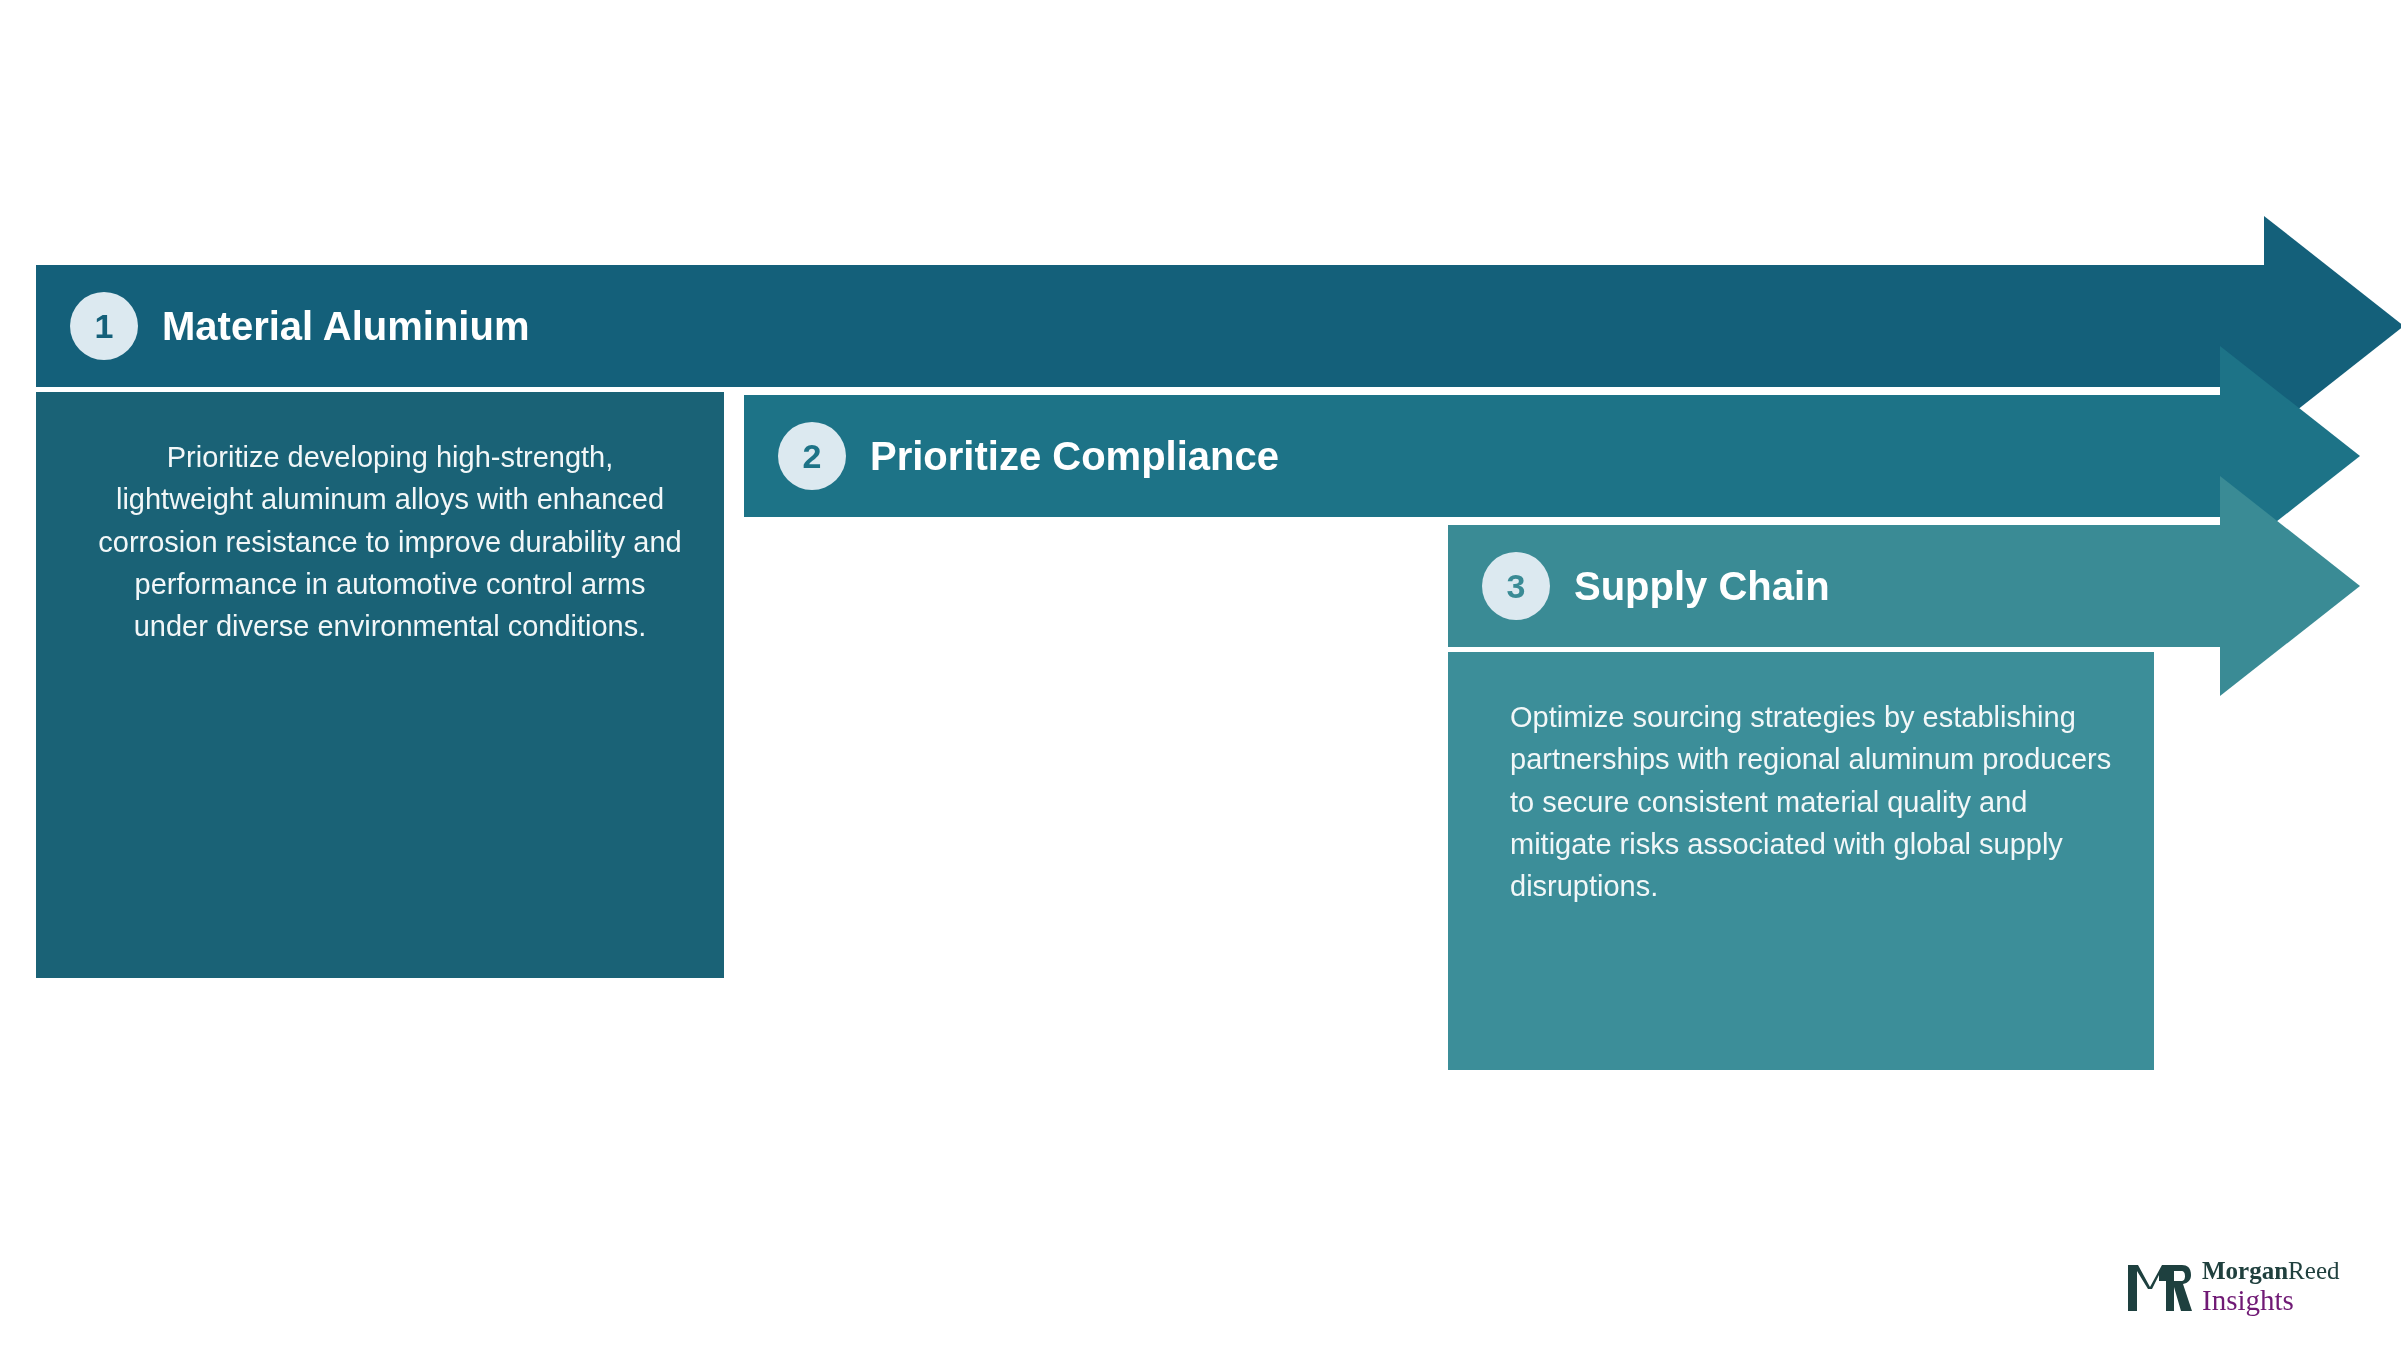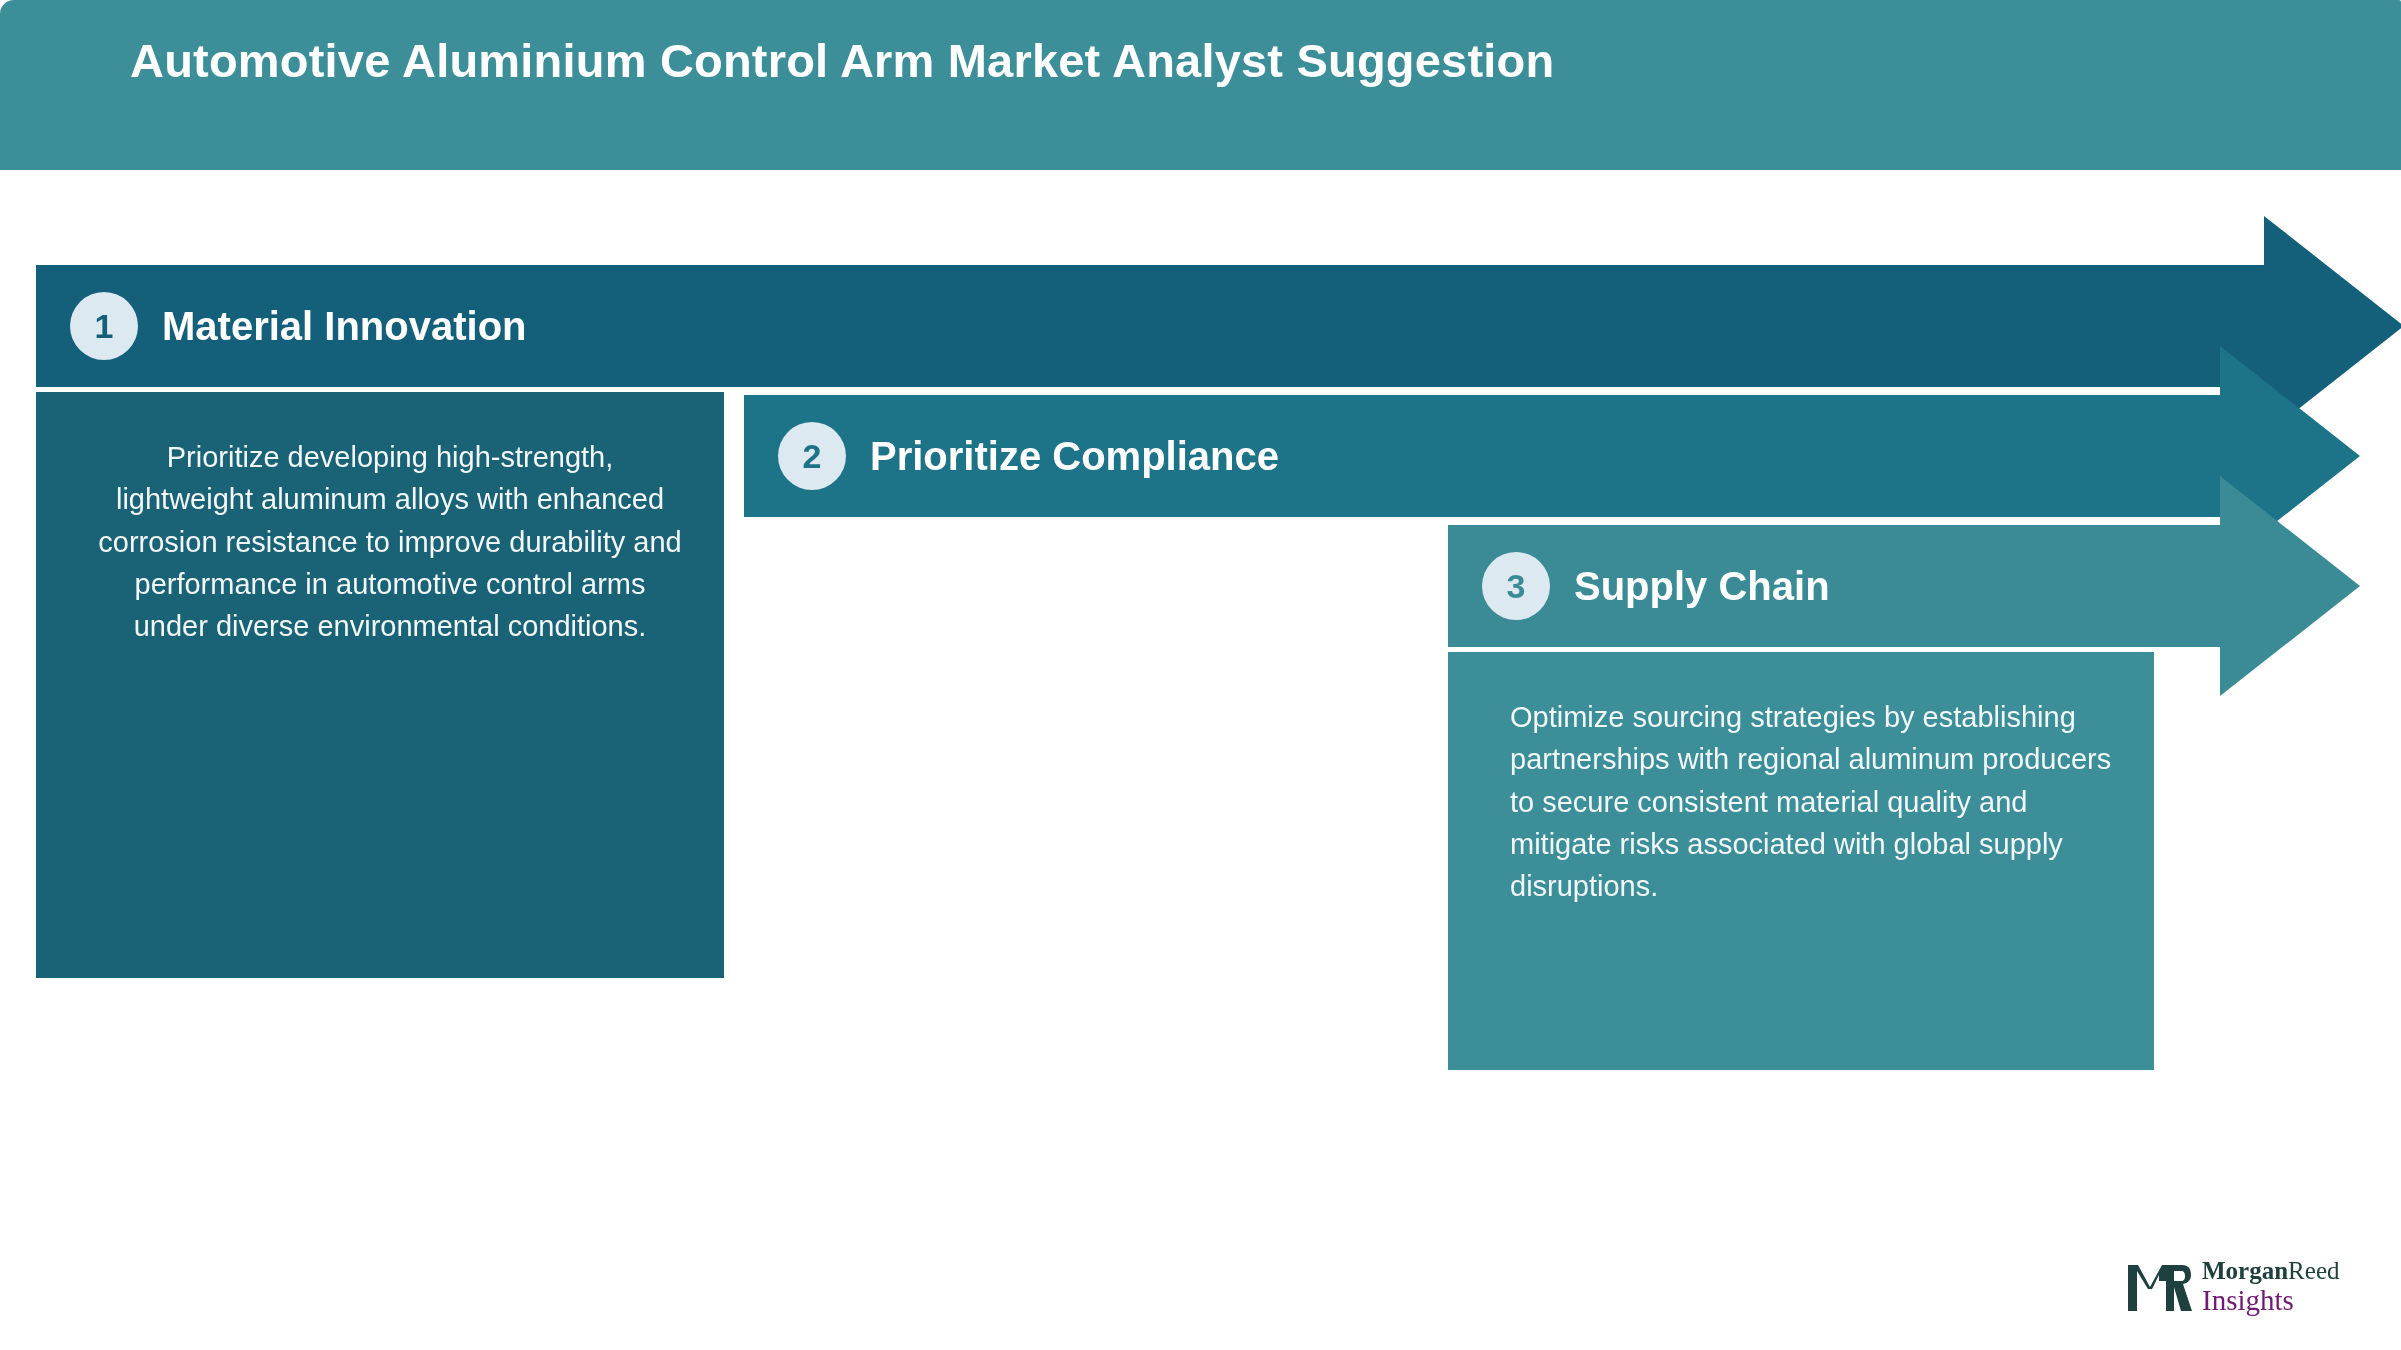"Automotive Aluminium Control Arm Market" div.header { html: <div> <div>Automotive Aluminium Control Arm Market Analyst Suggestion</div> </div> -> none }
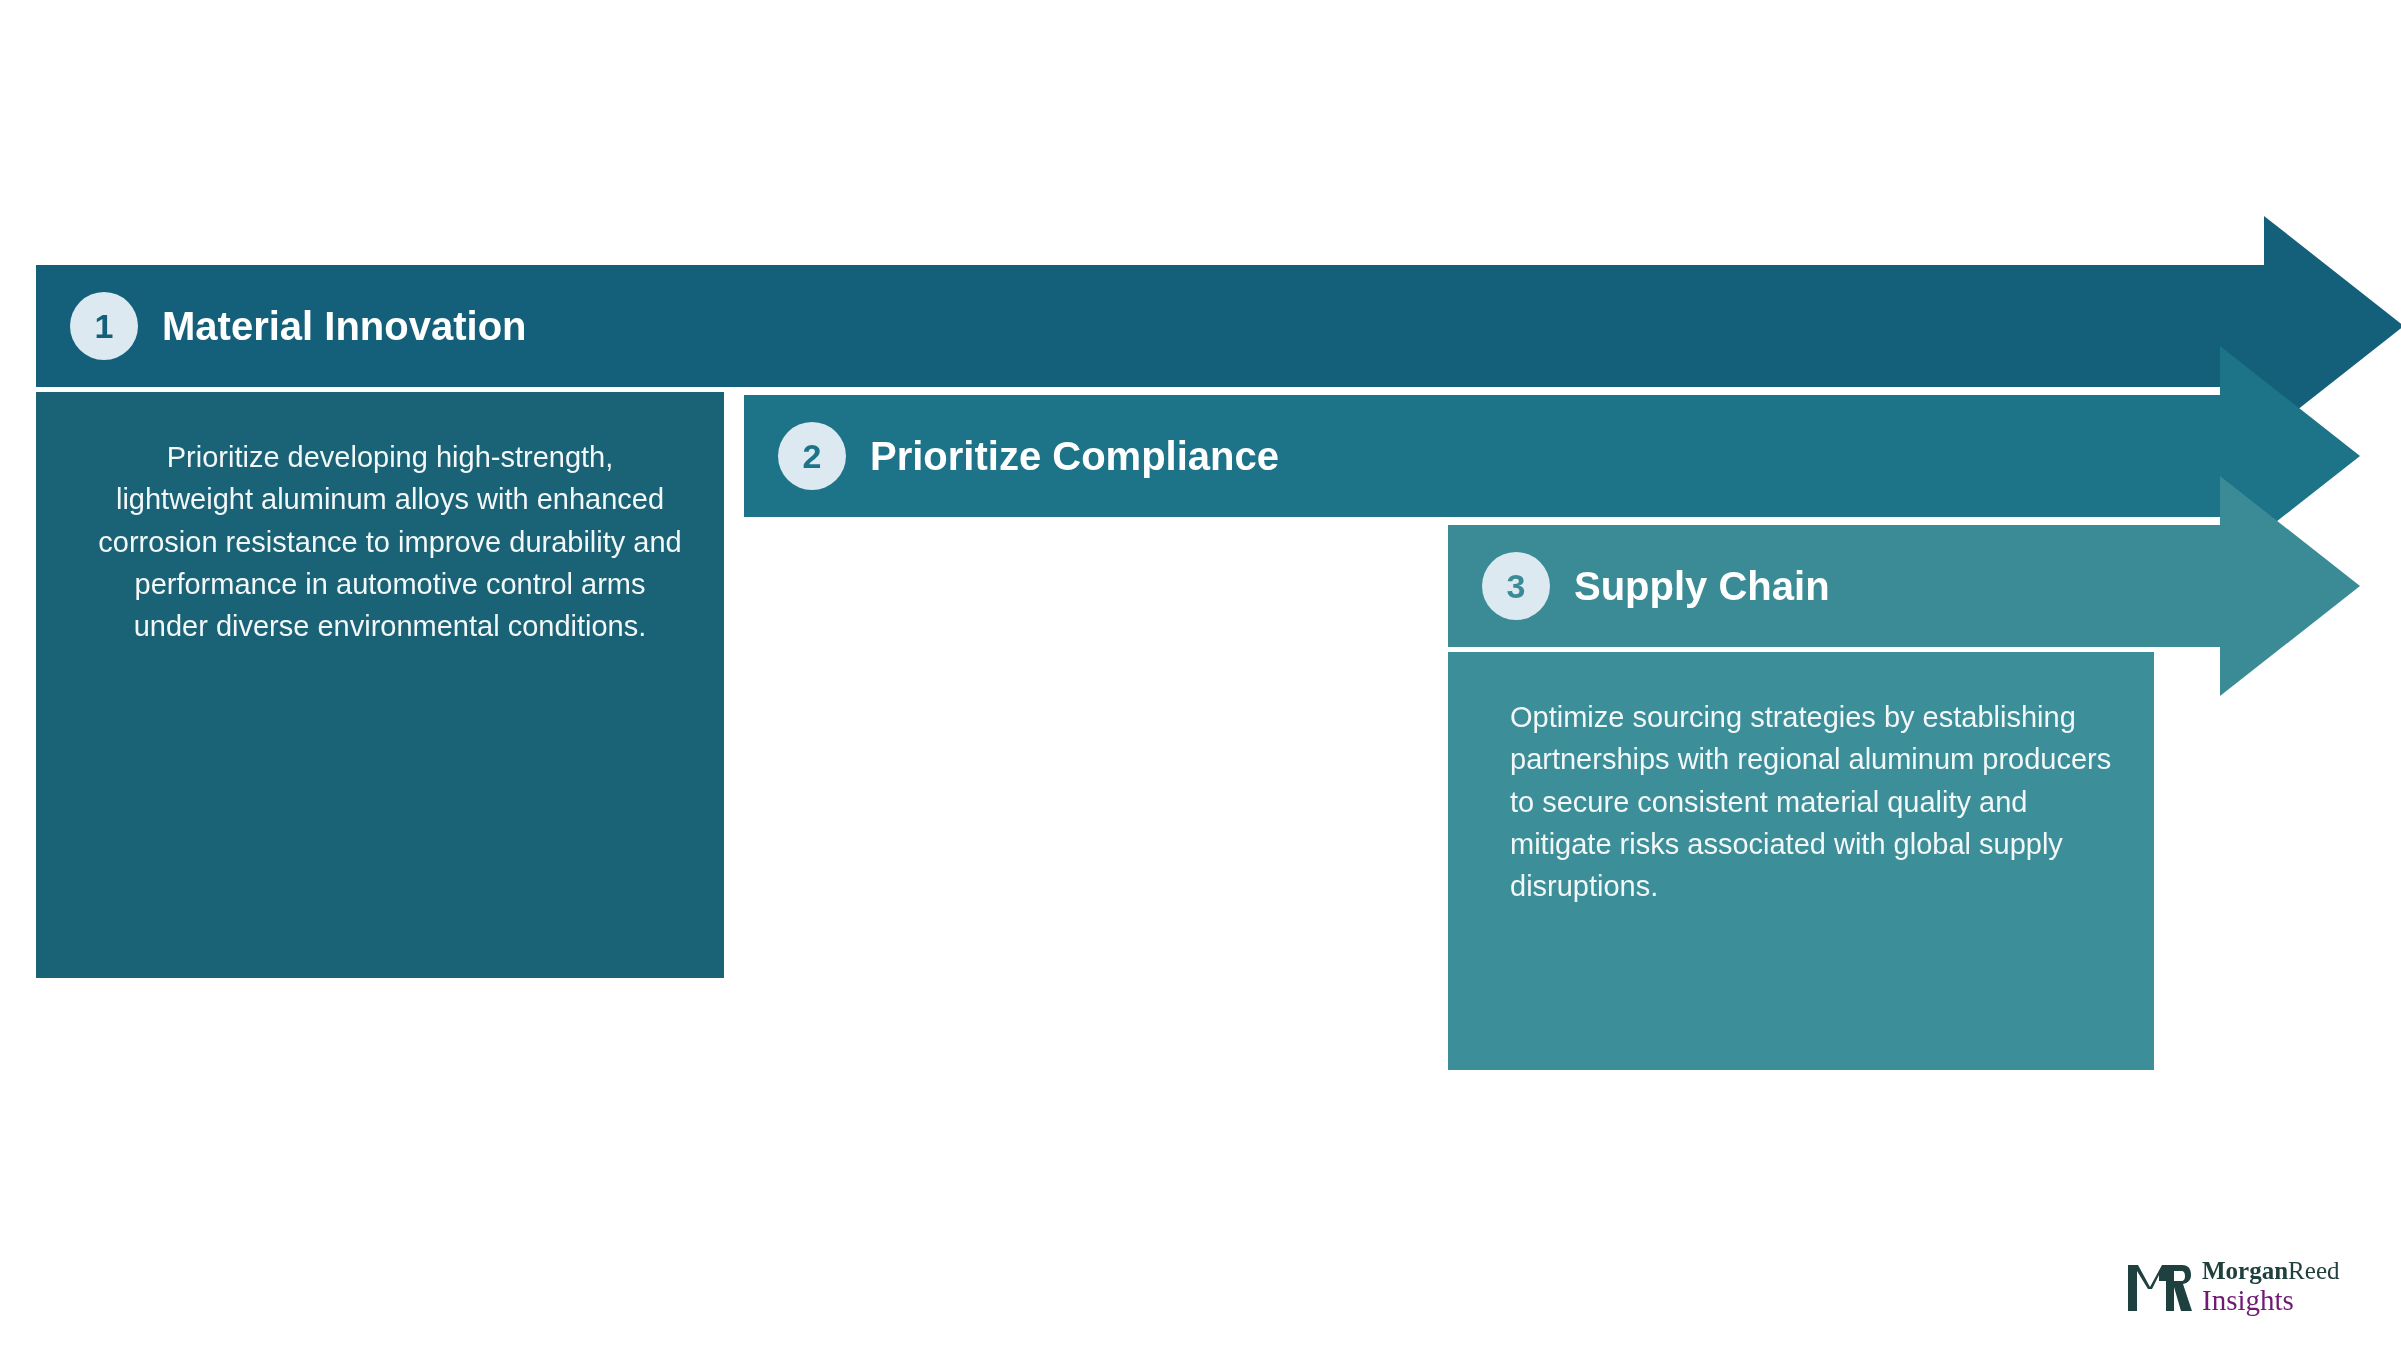"Material Innovation" div.band-label { text: Innovation -> Aluminium }
